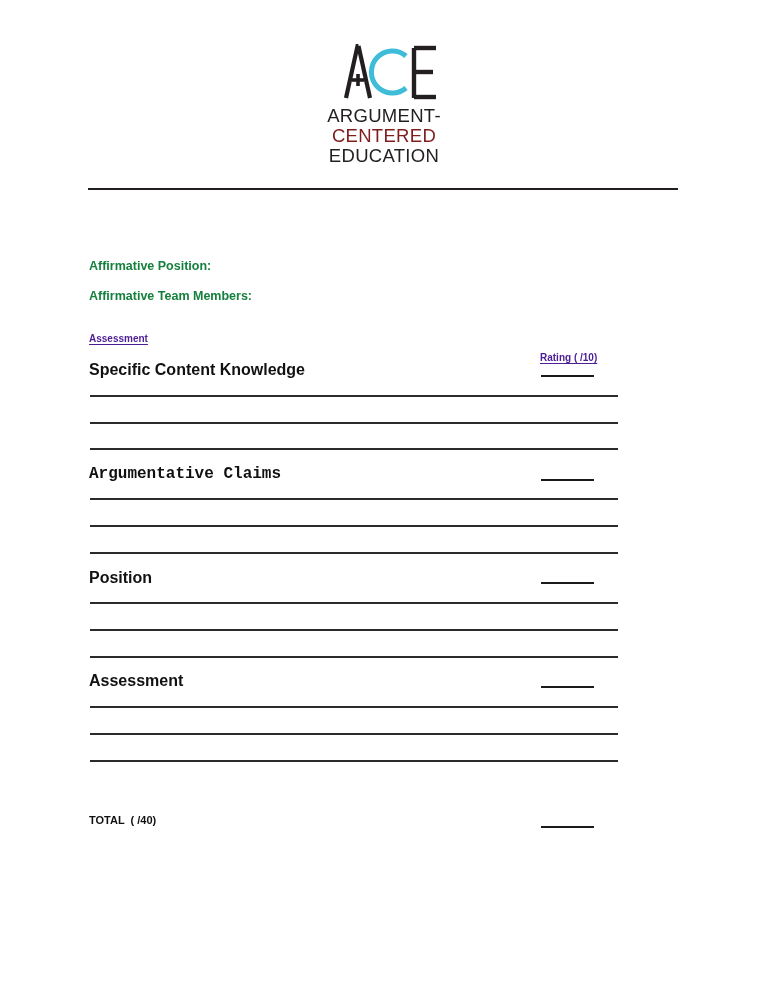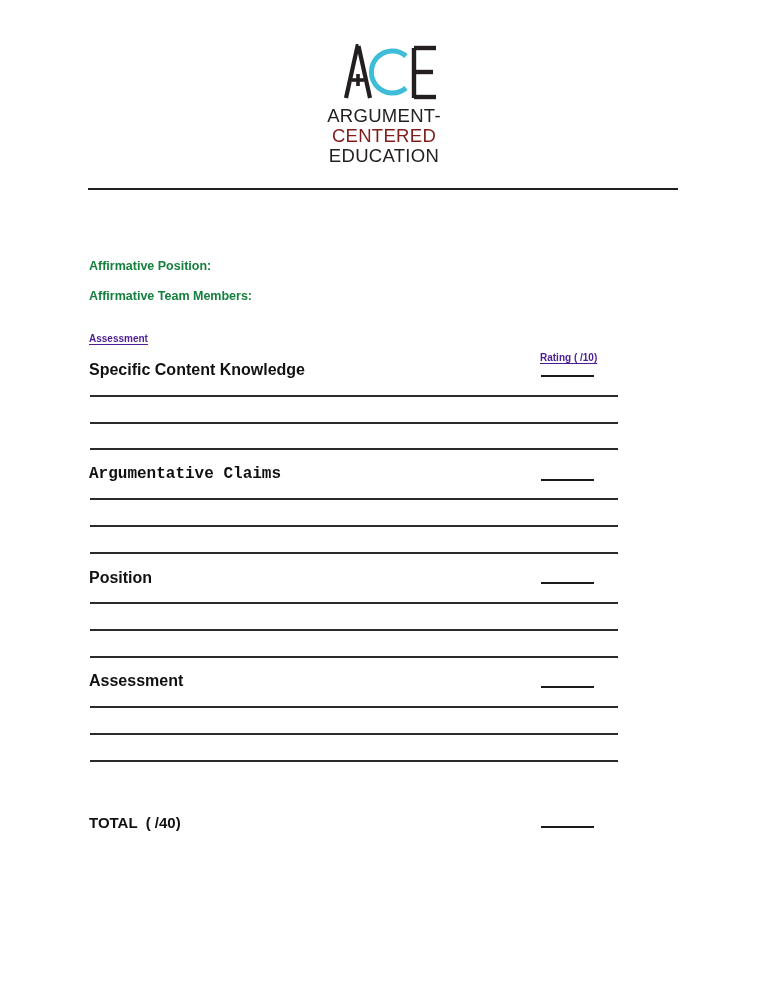"TOTAL ( /40)" .total-label { font-size: 15px -> 11px }
